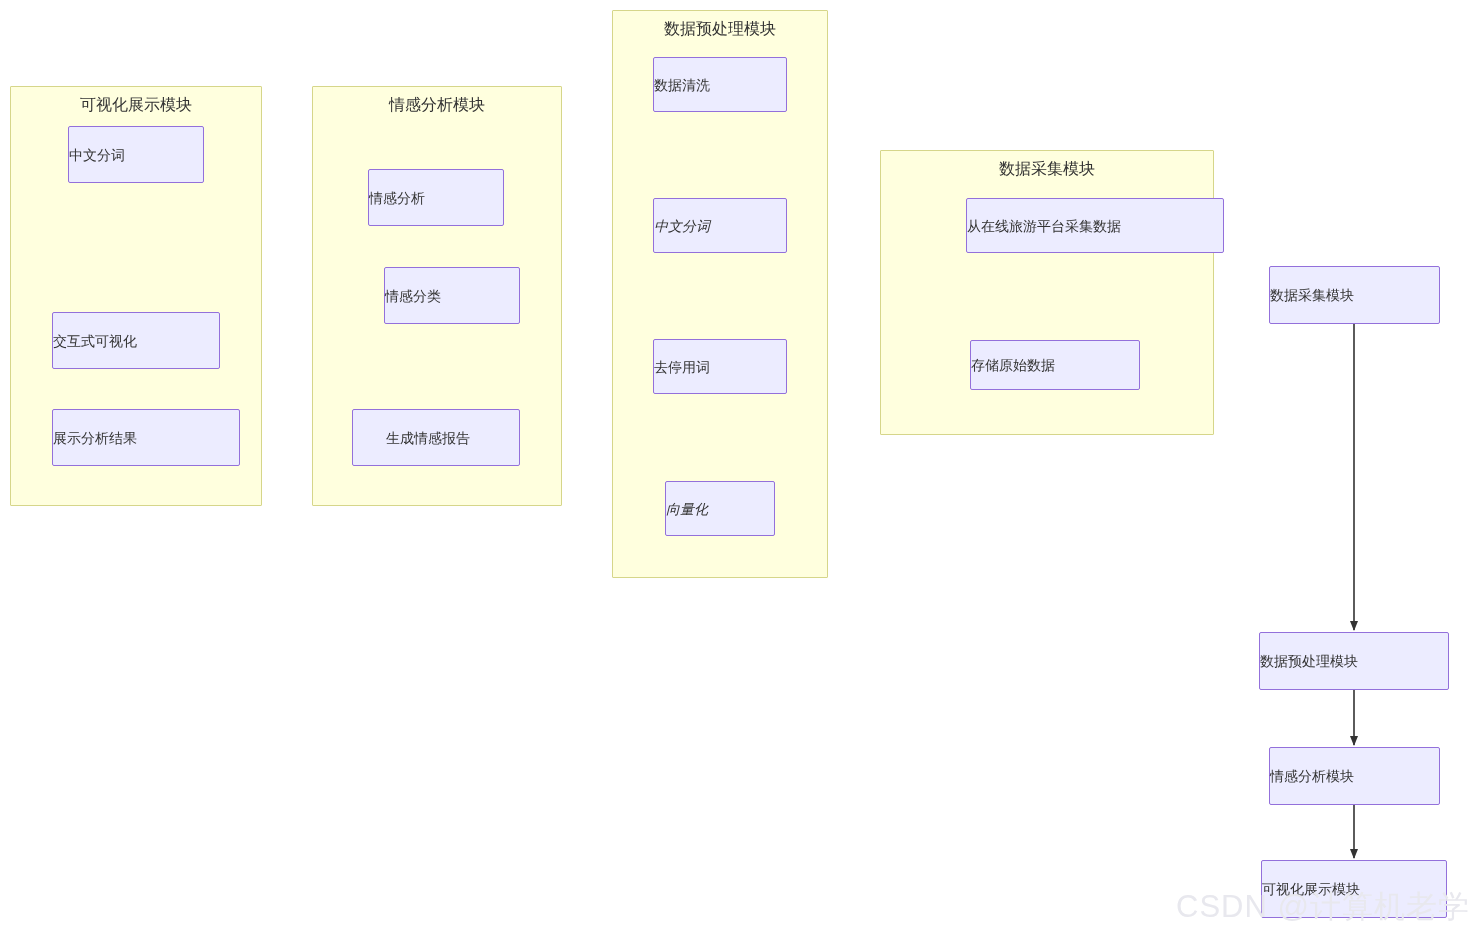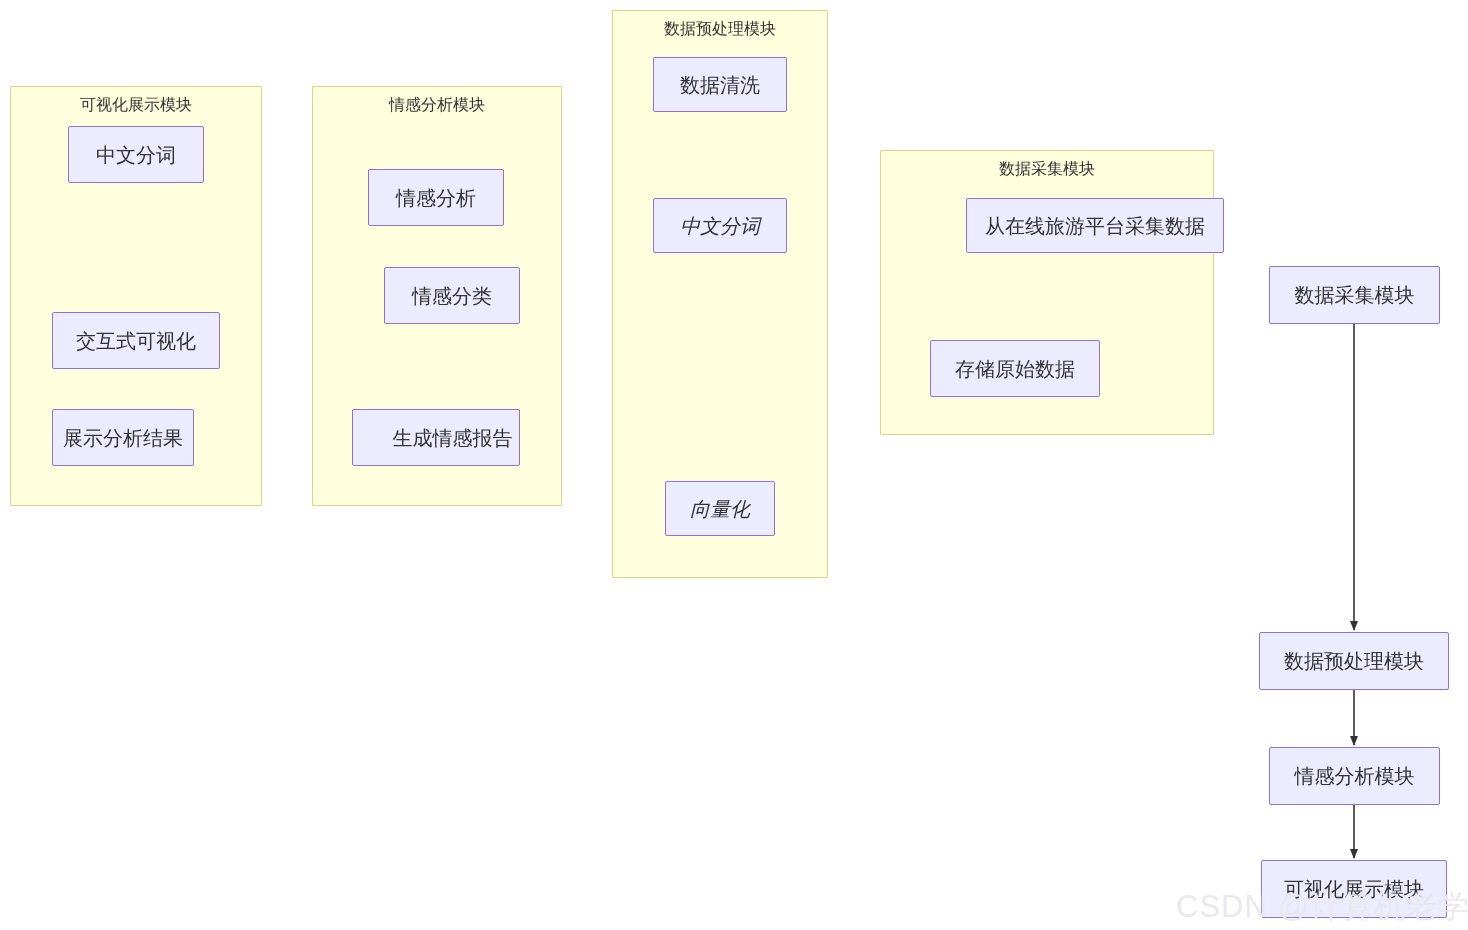"数据清洗" .node { font-size: 20px -> 14px; justify-content: center -> flex-start }
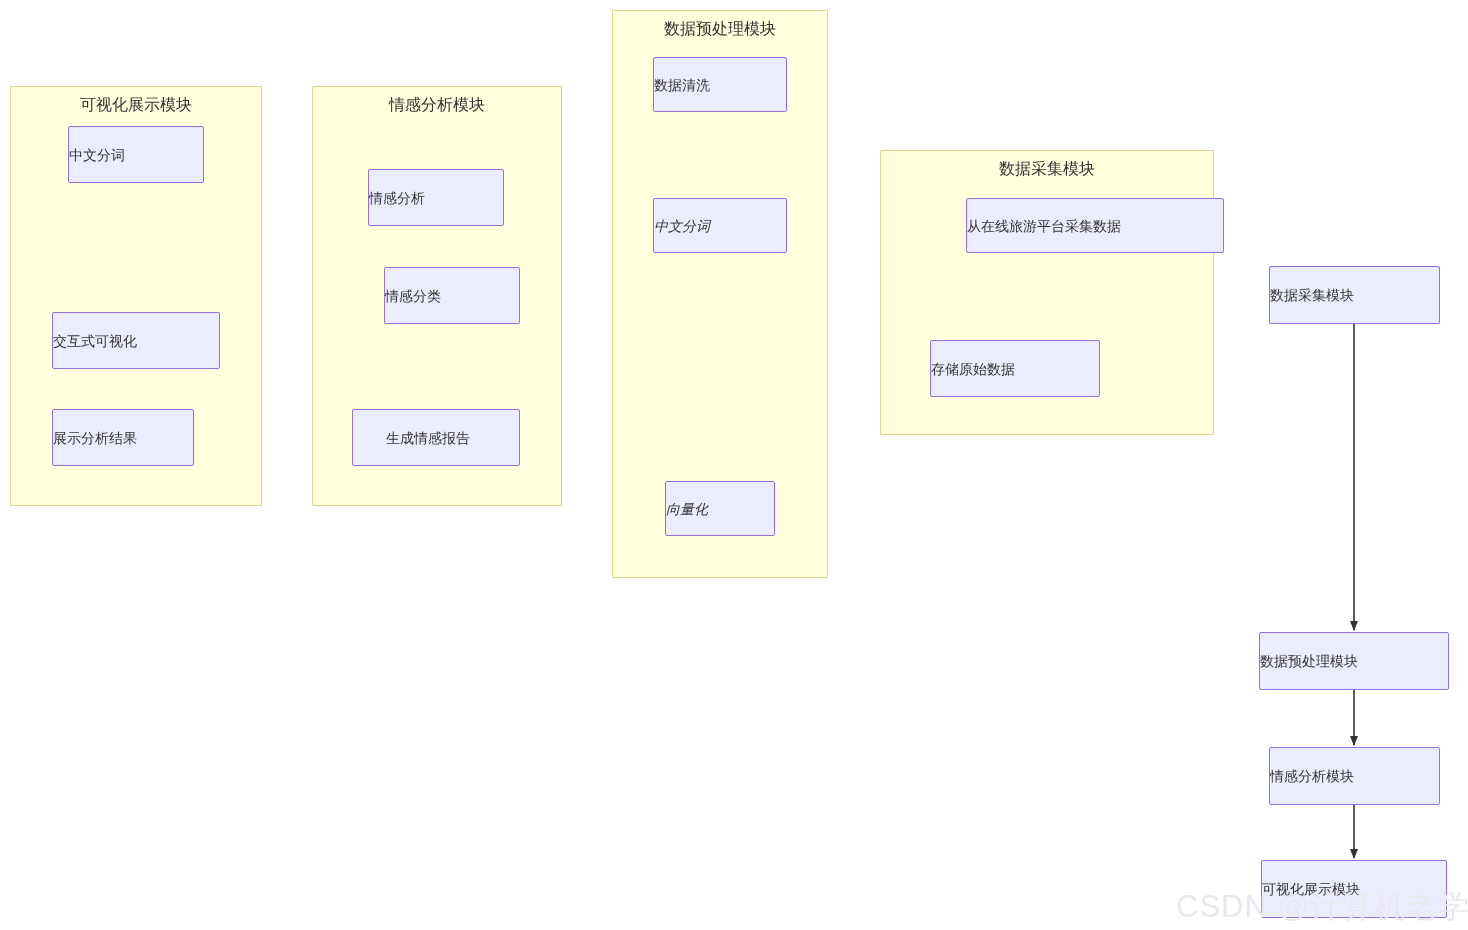"去停用词" div.node { html: none -> <div> <span>去停用词</span> </div> }
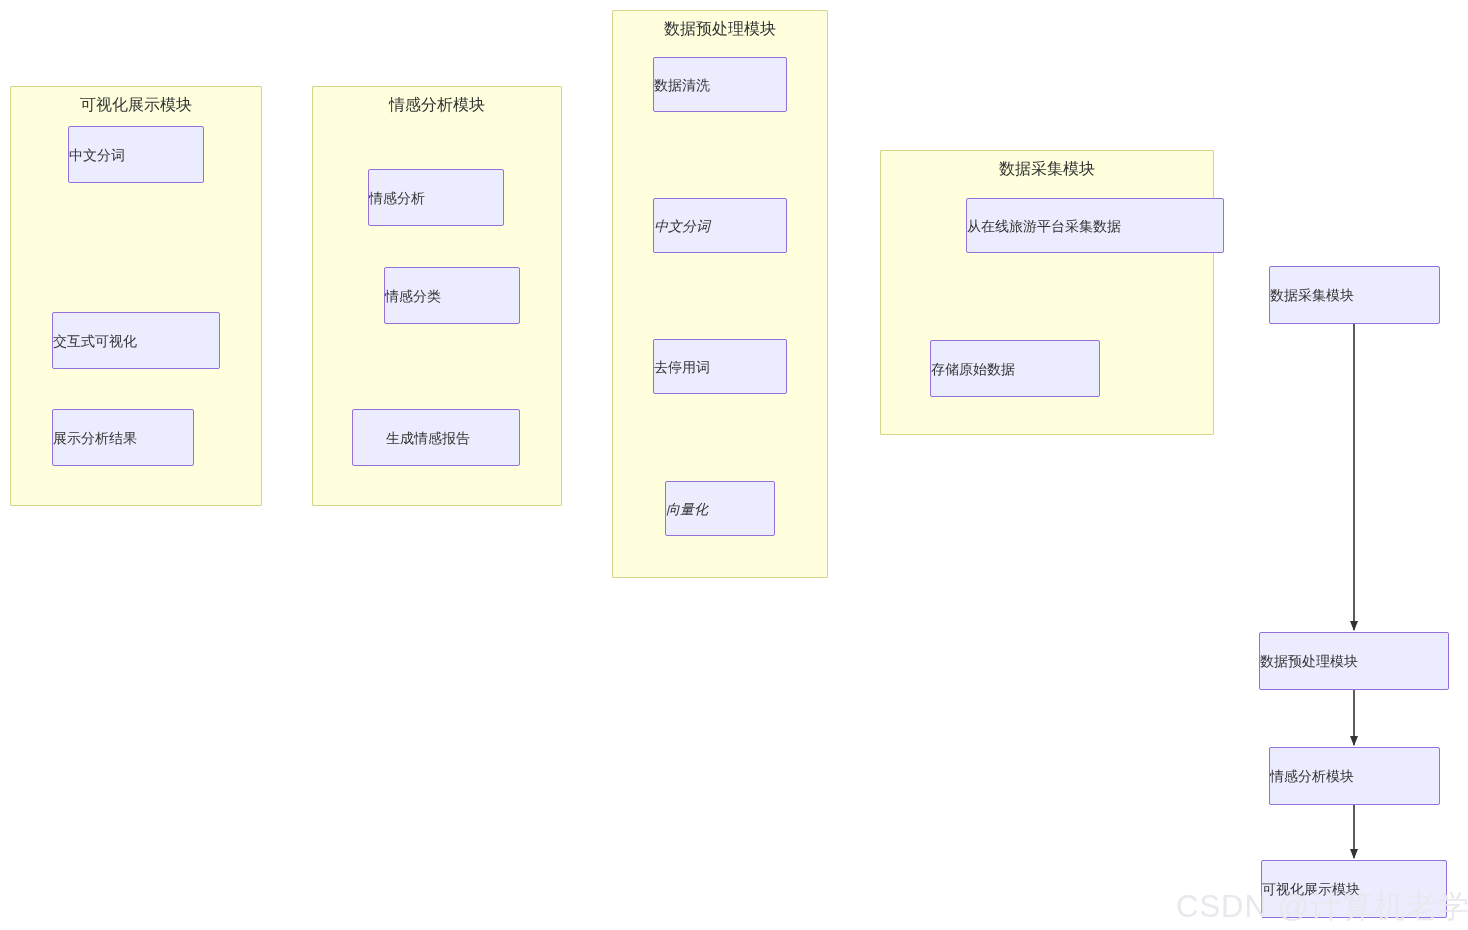"存储原始数据" div.node { height: 57px -> 50px; left: 930px -> 970px }
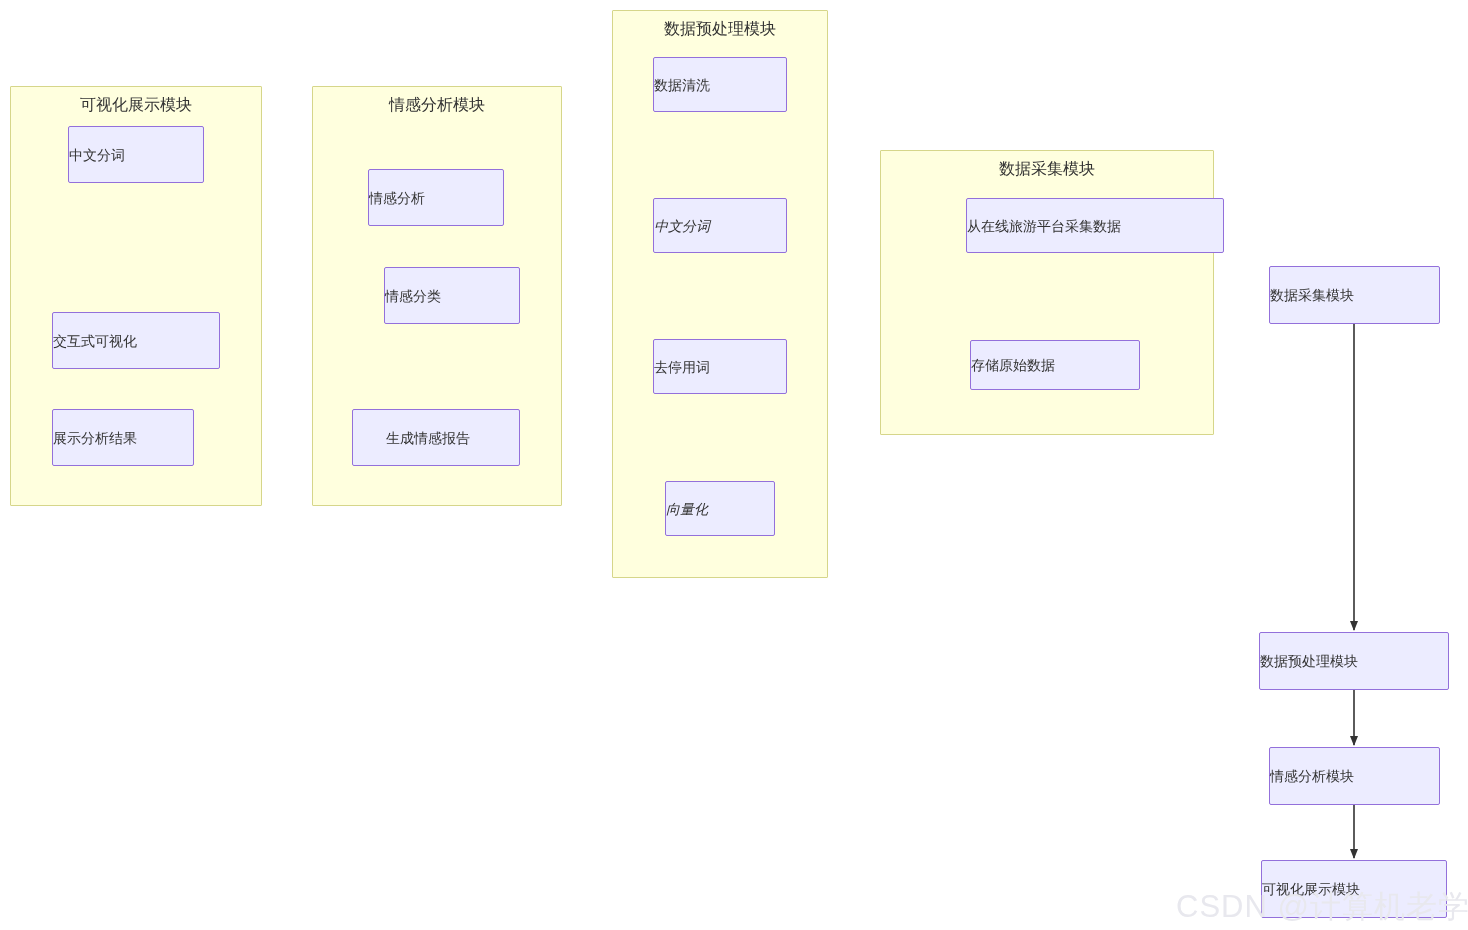"展示分析结果" div.node { width: 142px -> 188px }
